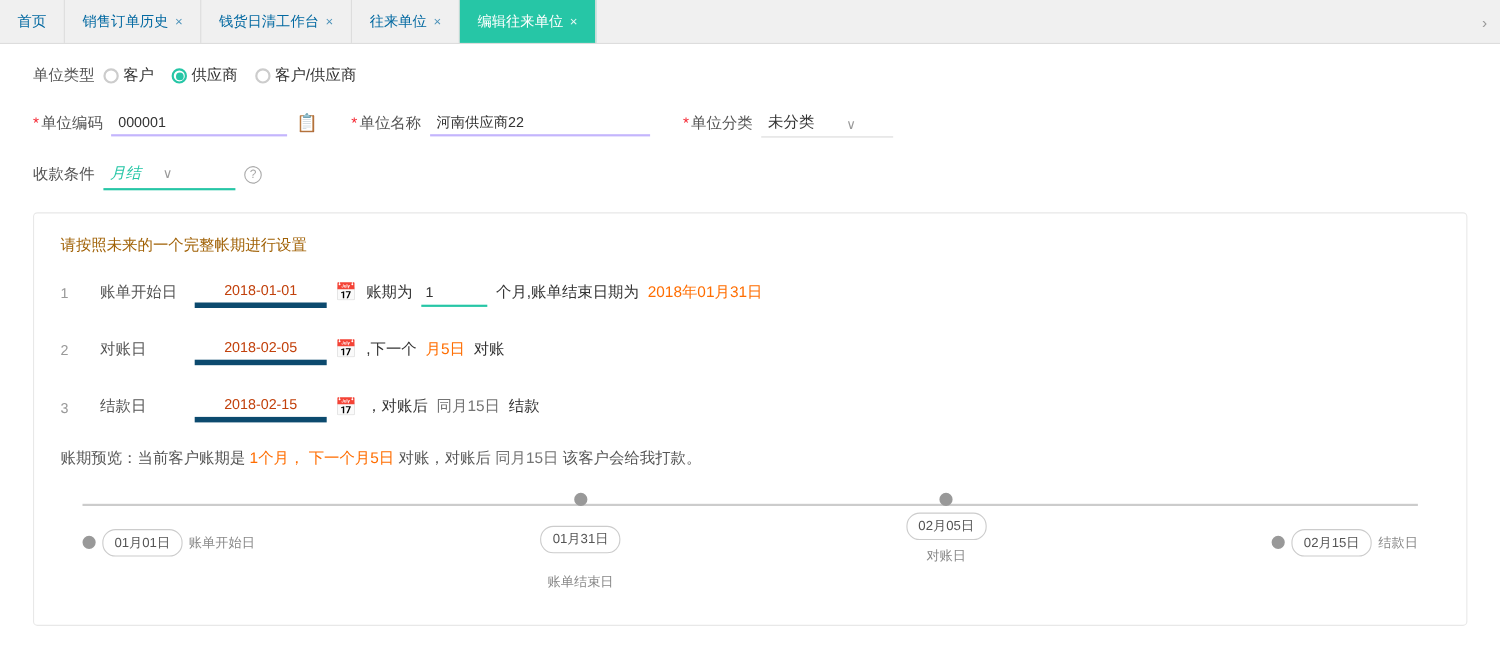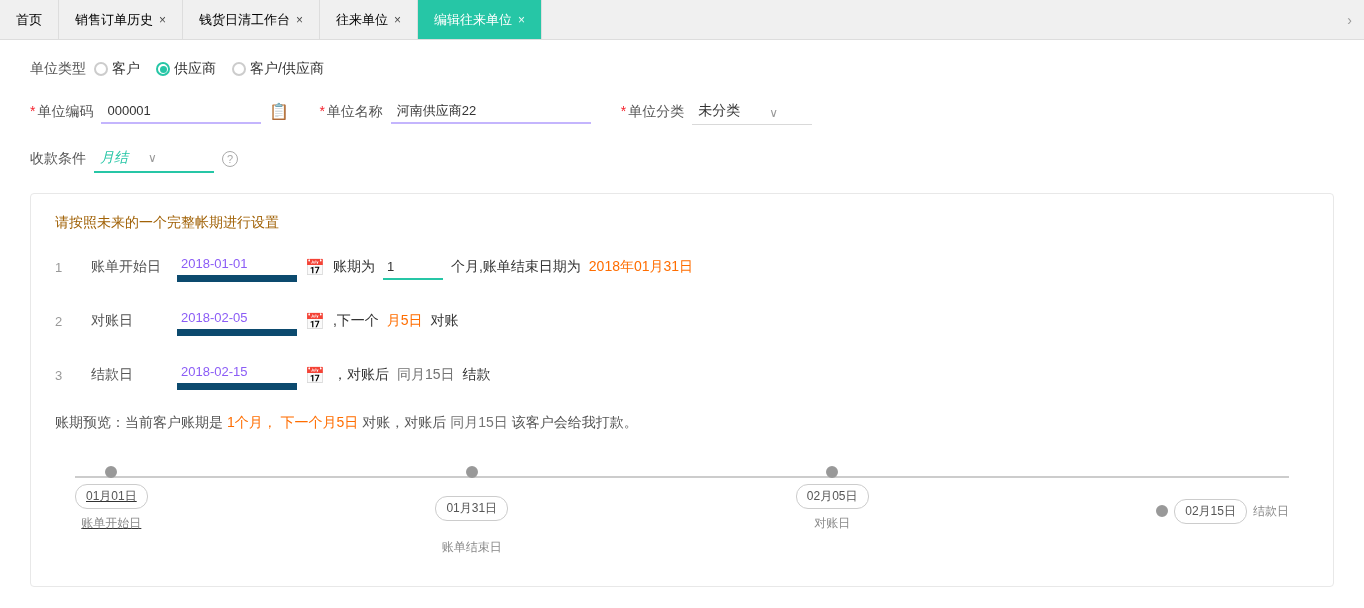"首页" .tab { color: #000000 -> #0369a1 }
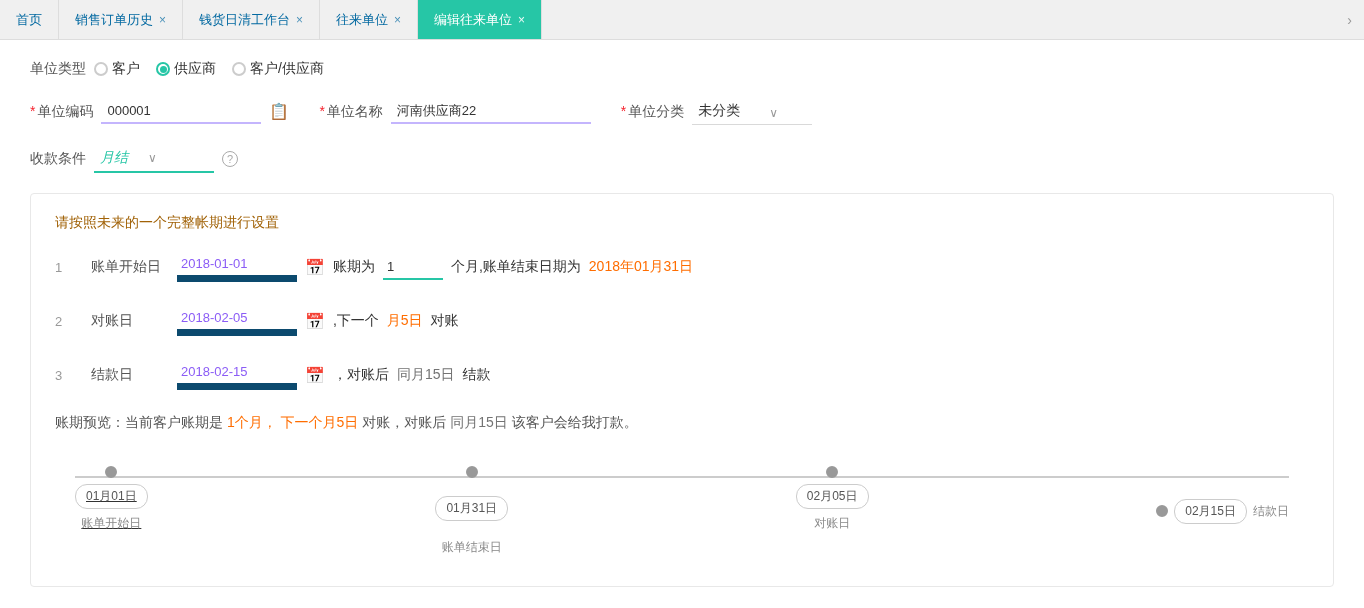"2018-01-01" .date-input { border-bottom: 7px solid #0c4a6e -> 5px solid #0c4a6e; color: #8b5cf6 -> #c2410c; text-align: none -> center }
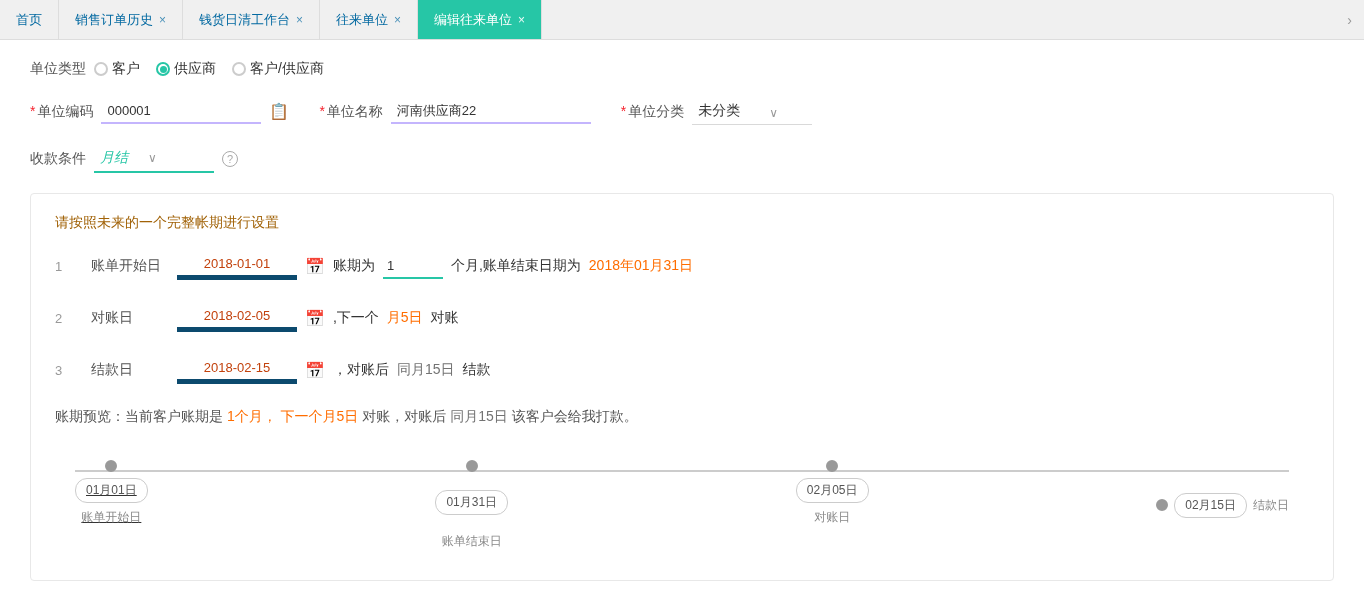"账期预览：当前客户账期是 1个月， 下一个月5日 对账，对账后 同月15日" .preview-text { margin-bottom: 24px -> 12px }
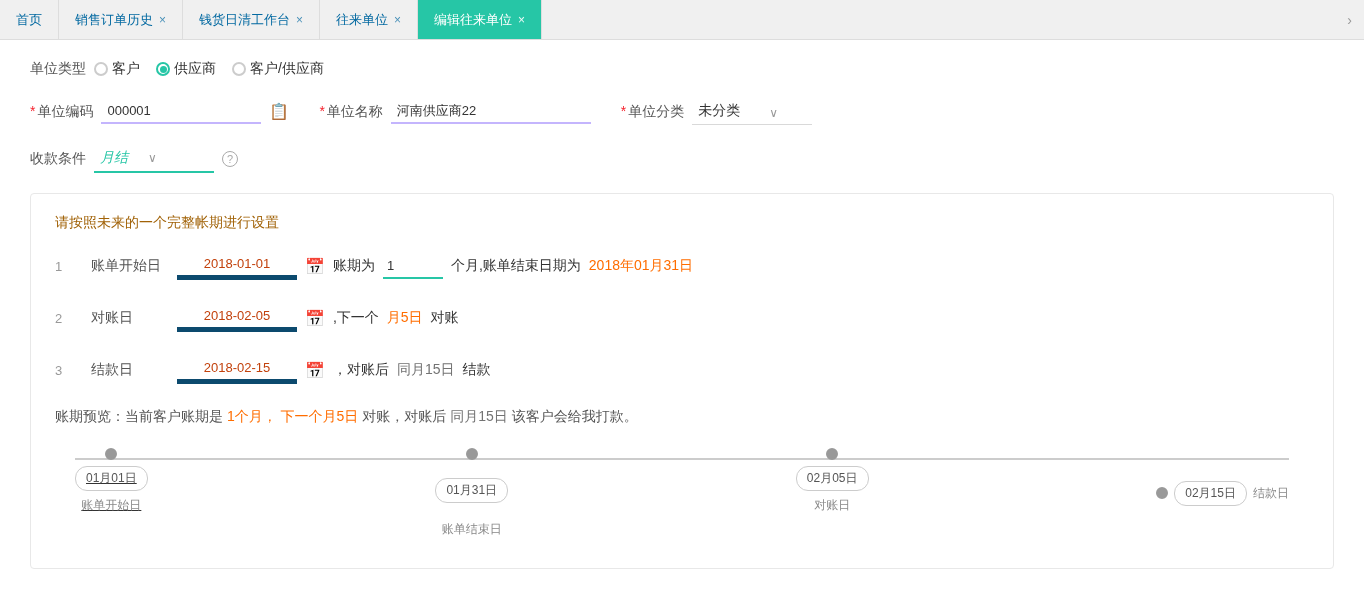"01月01日" div { flex-direction: column -> row; text-decoration: underline -> none }
